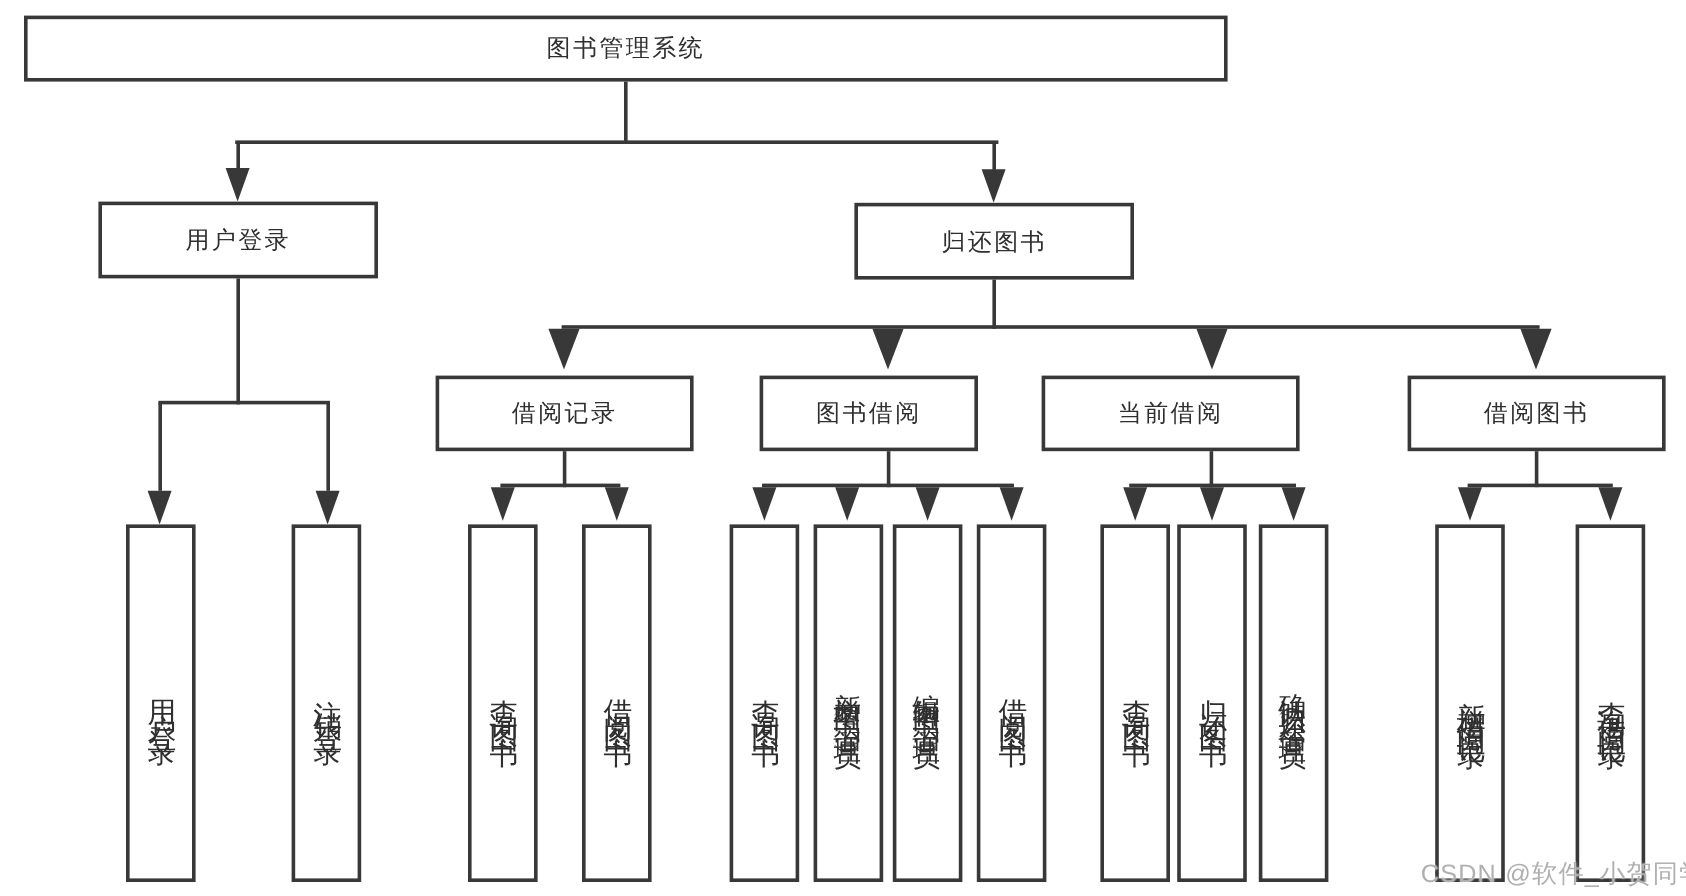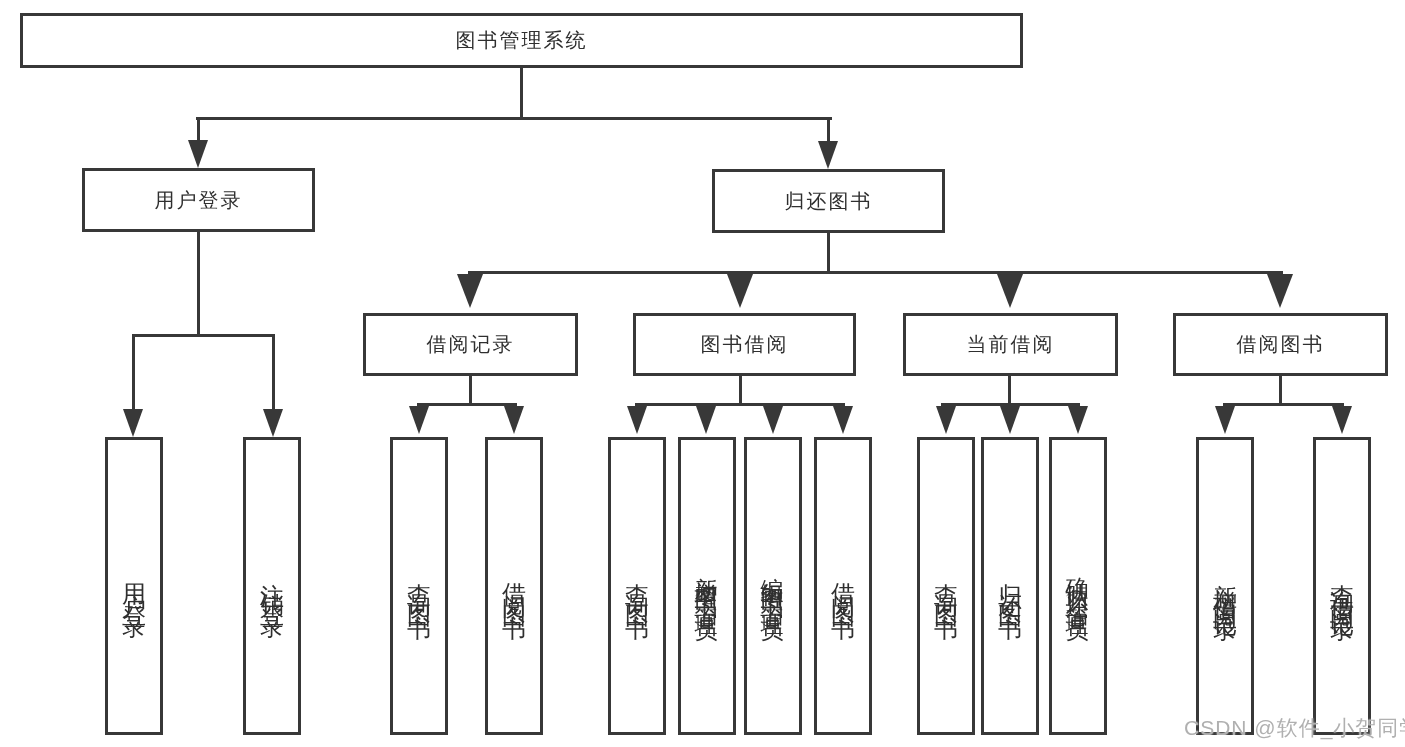"图书借阅" div.box { width: 223px -> 182px }
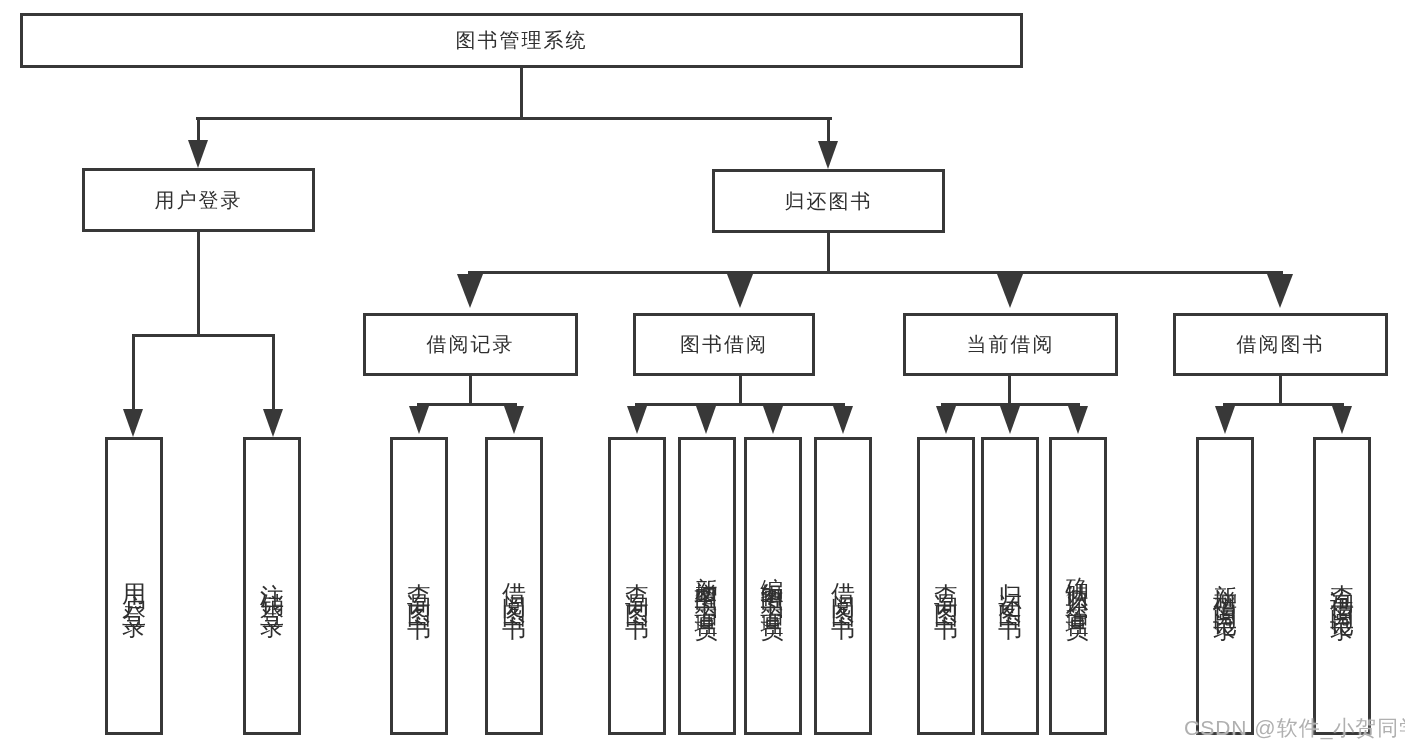"当前借阅" div.box { left: 903px -> 868px }
